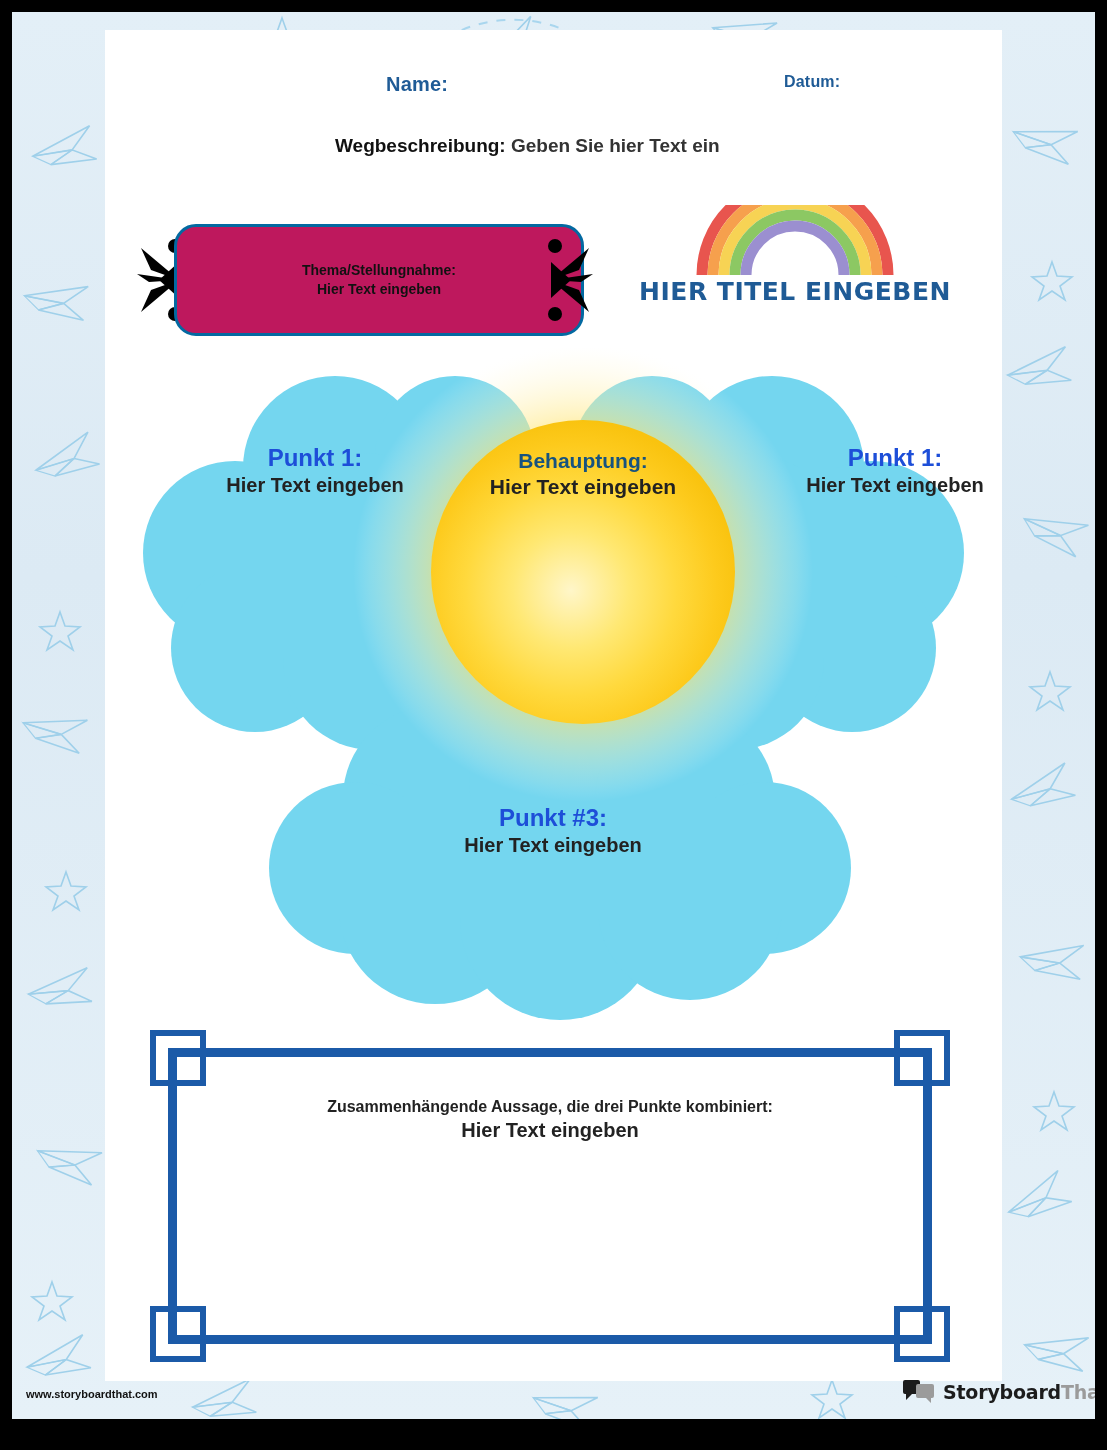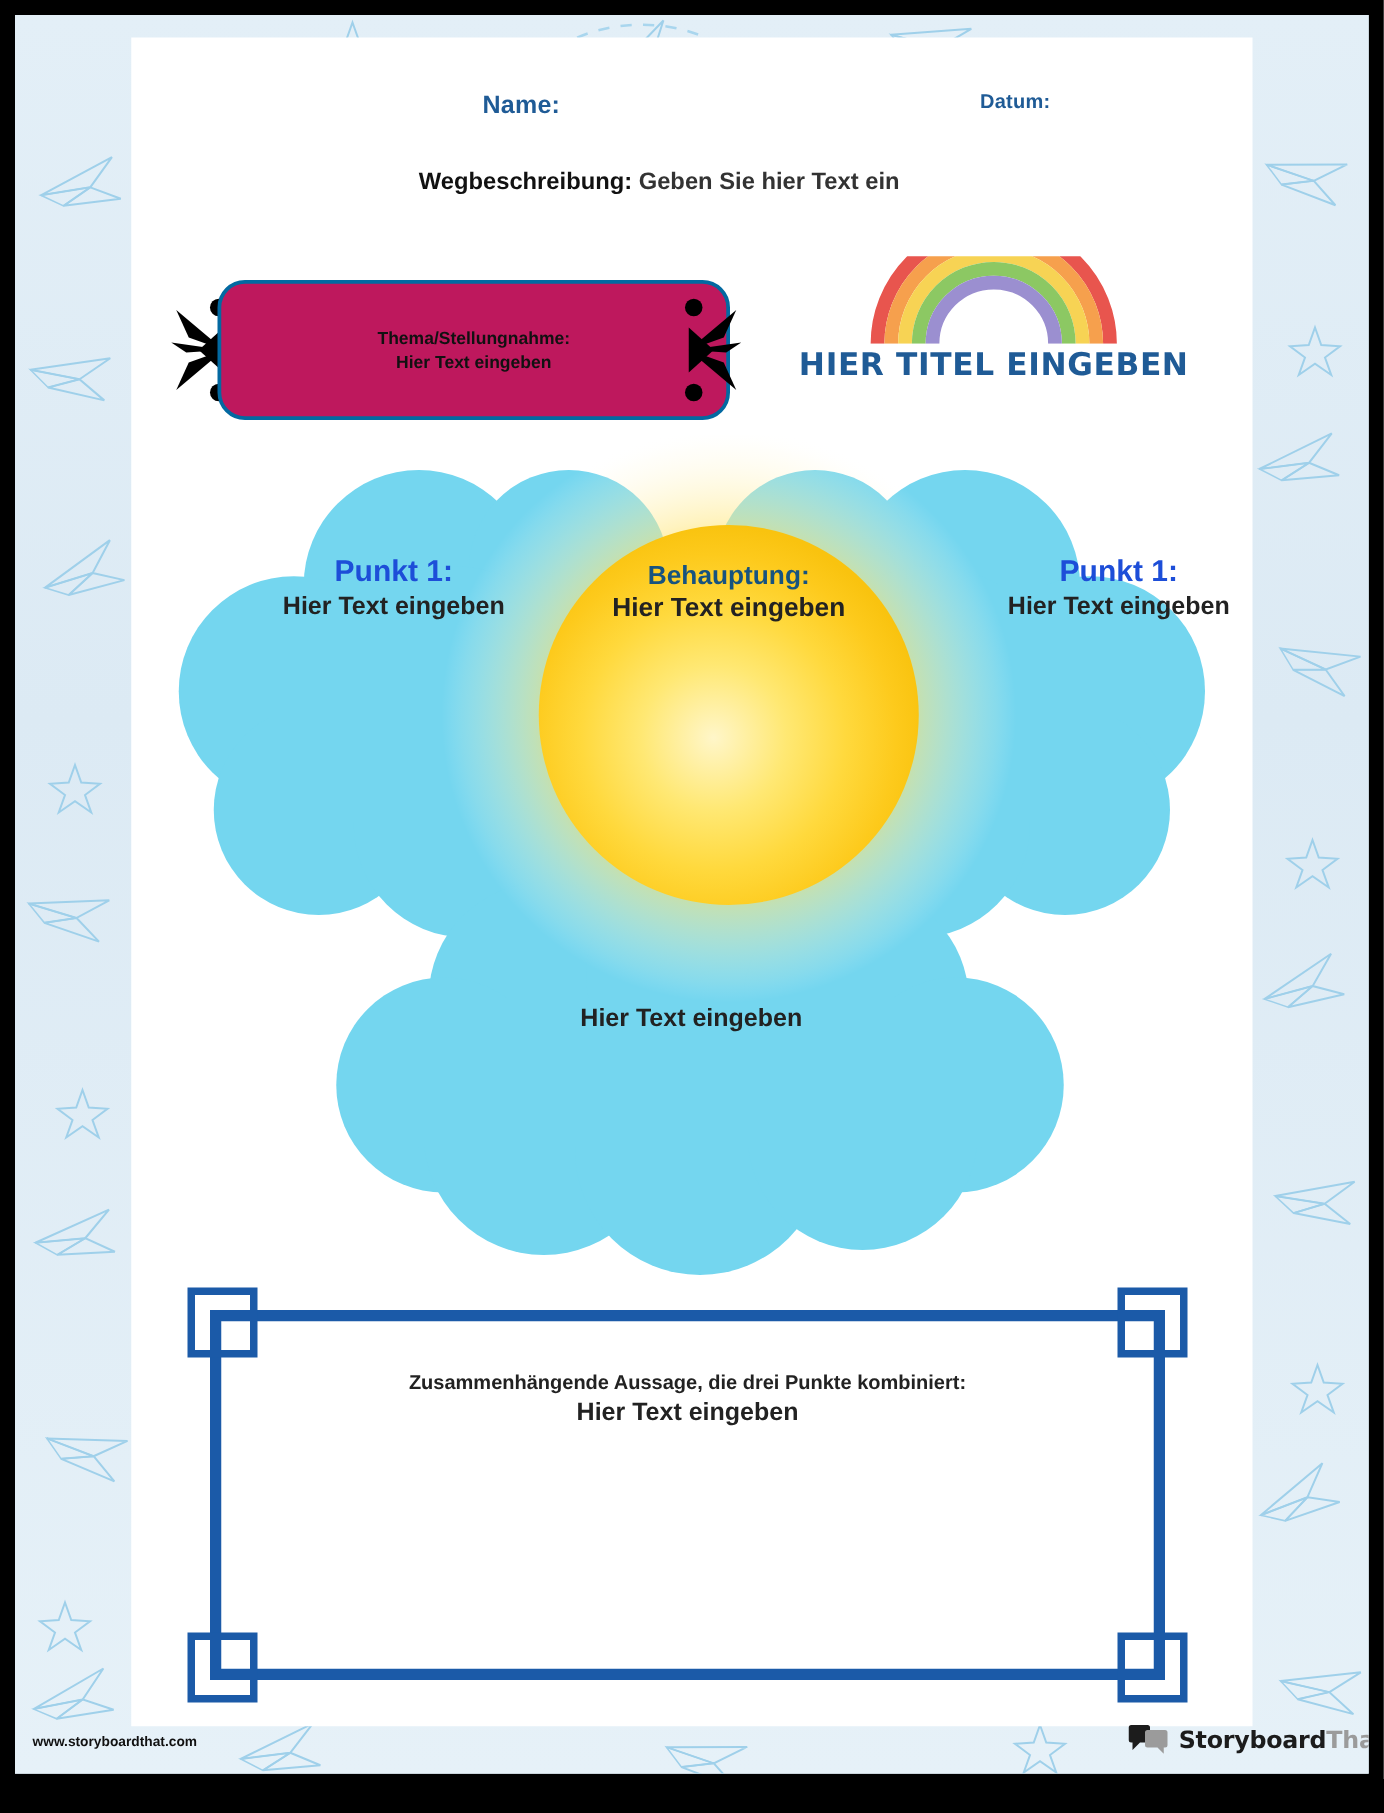"Punkt #3:" span.lbl { html: none -> <span>Punkt #3:</span> }
